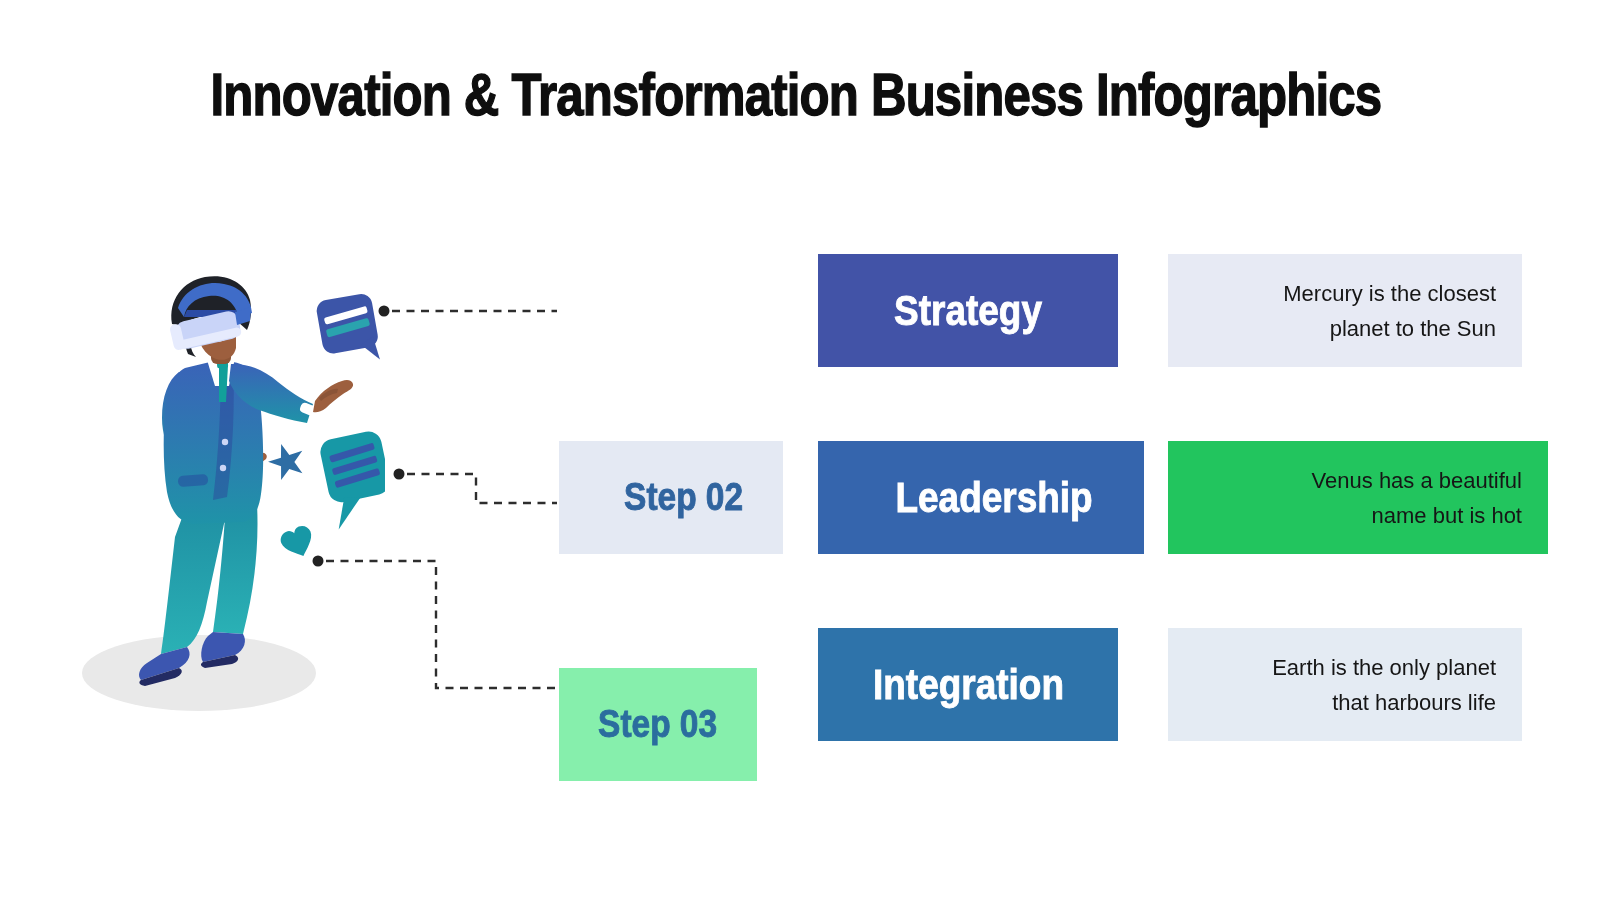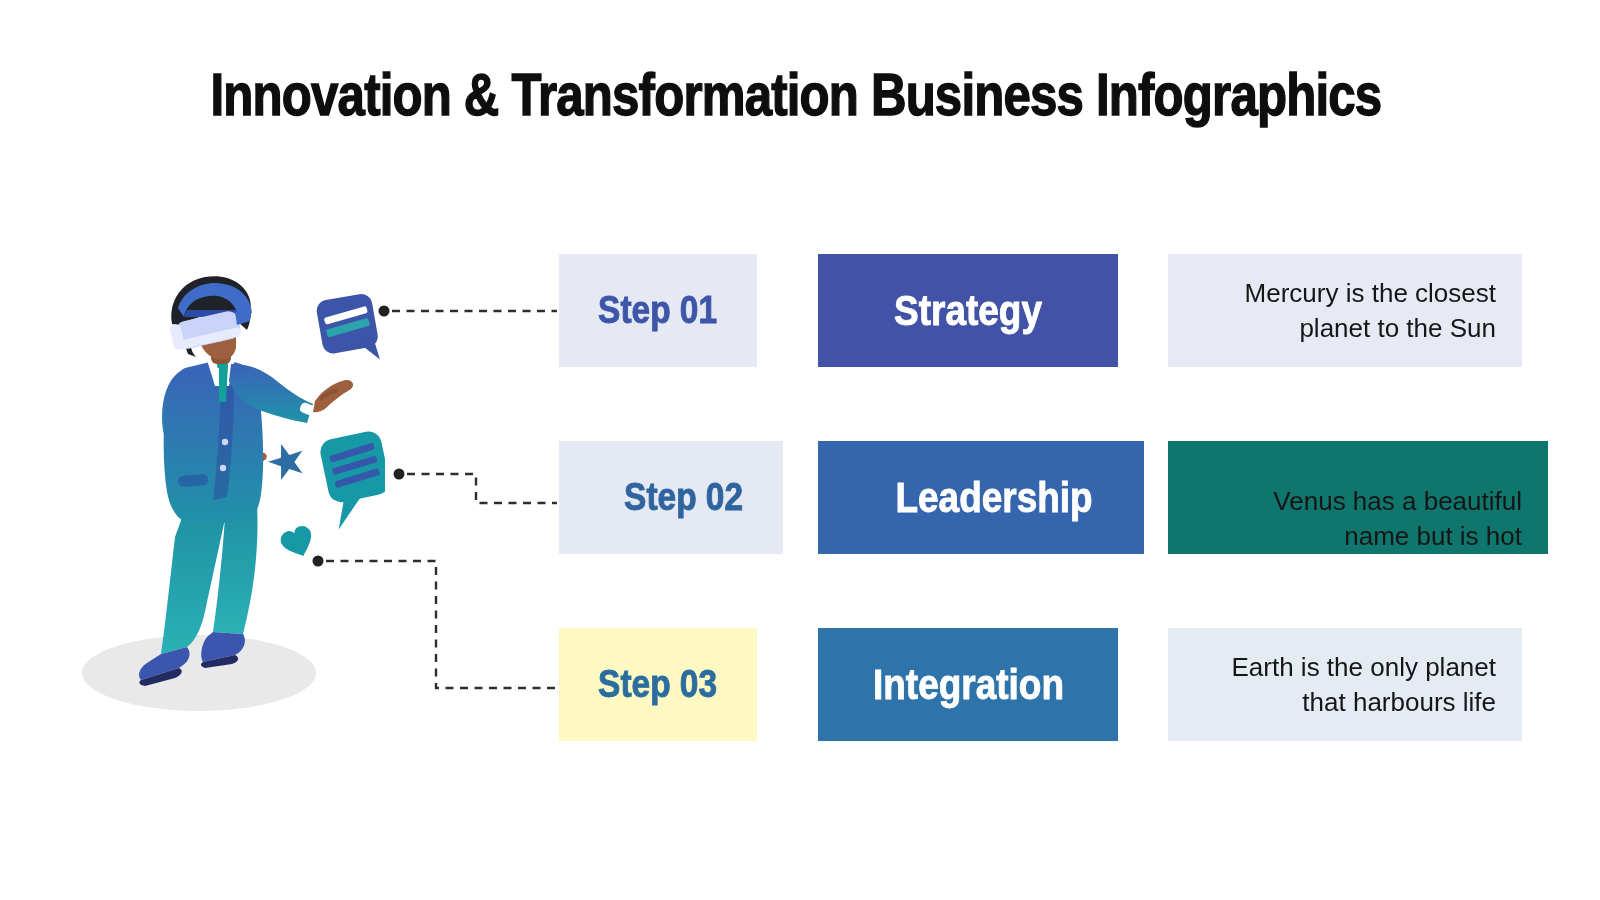"Step 01" div.box { html: <div> <span>Step 01</span> </div> -> none }
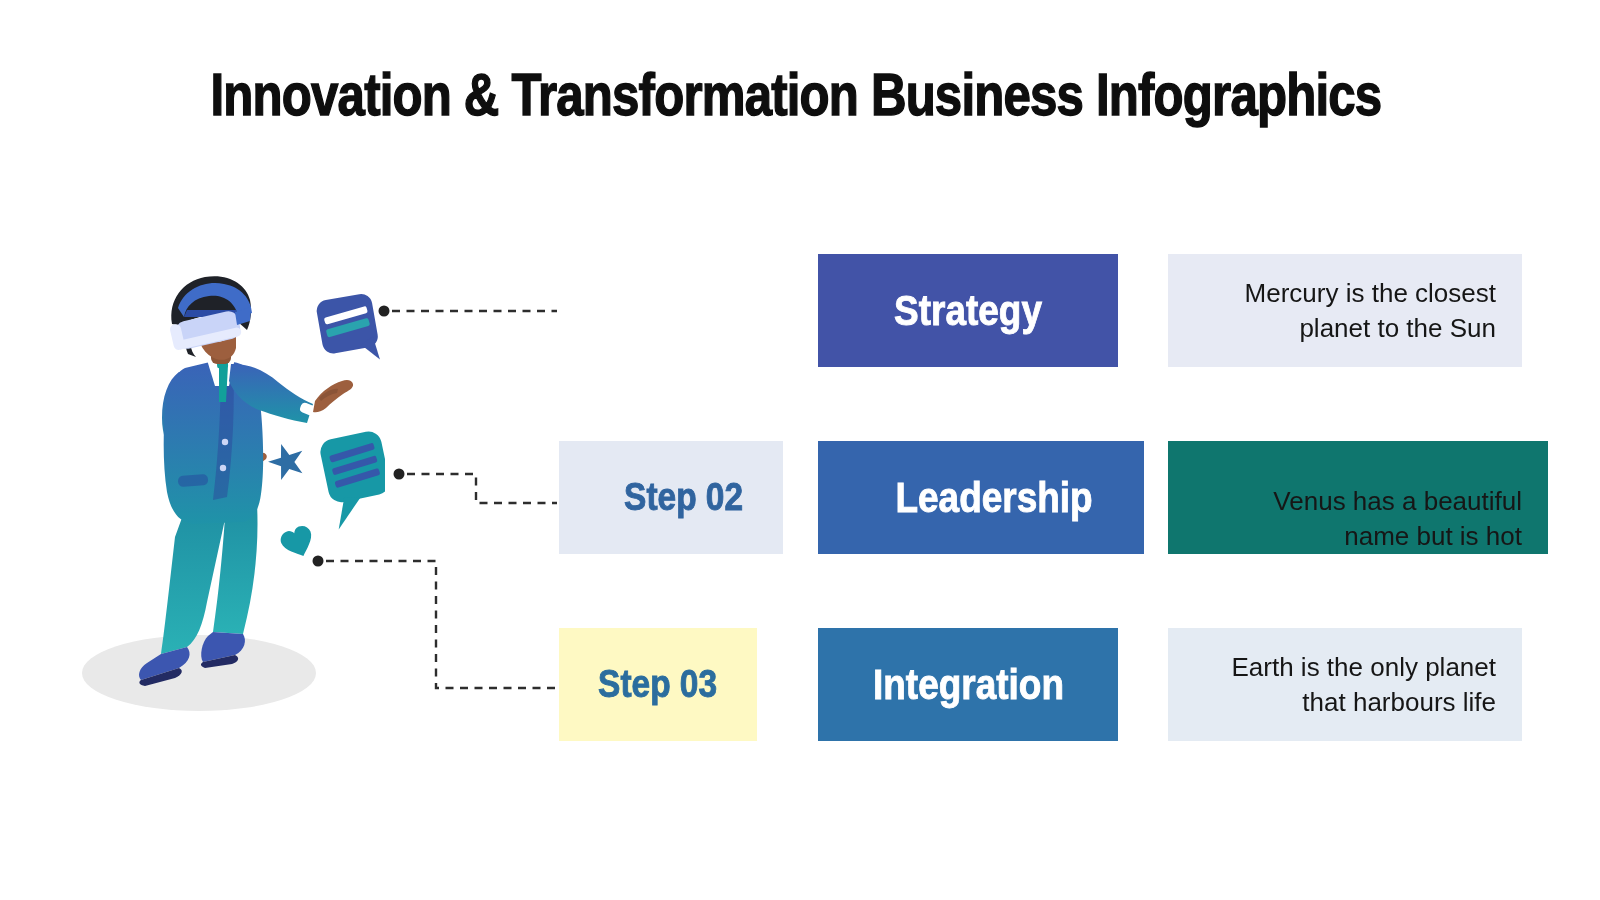"Mercury is the closest planet" .desc-text { font-size: 26px -> 22px }
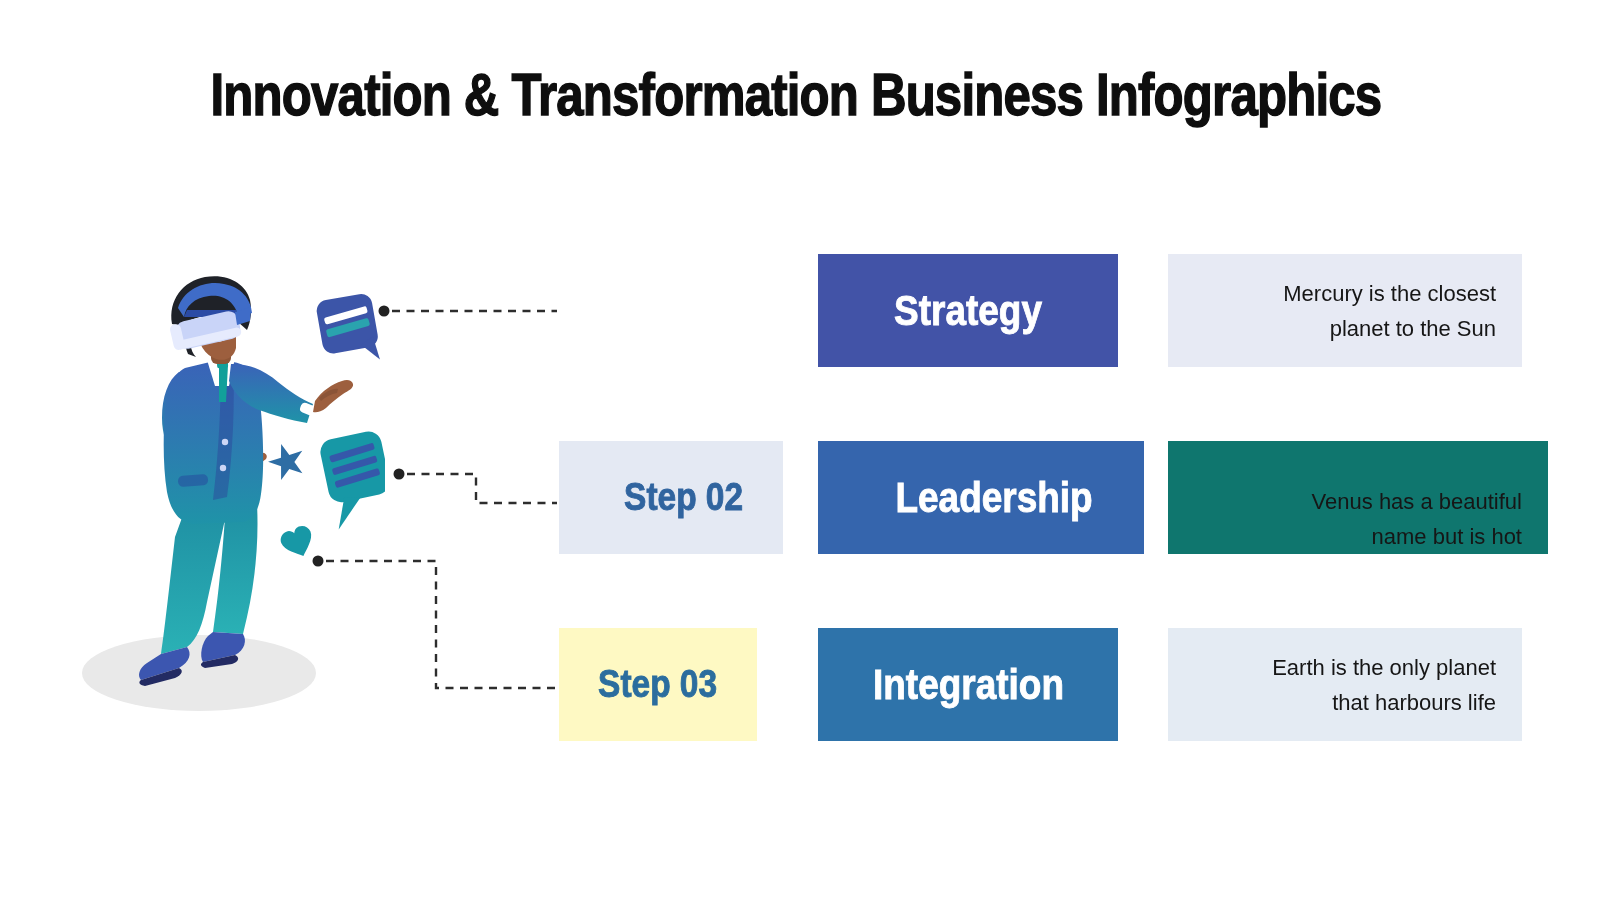"Venus has a beautiful name" div.box { align-items: flex-end -> none; background-color: #0f766e -> #22c55e }
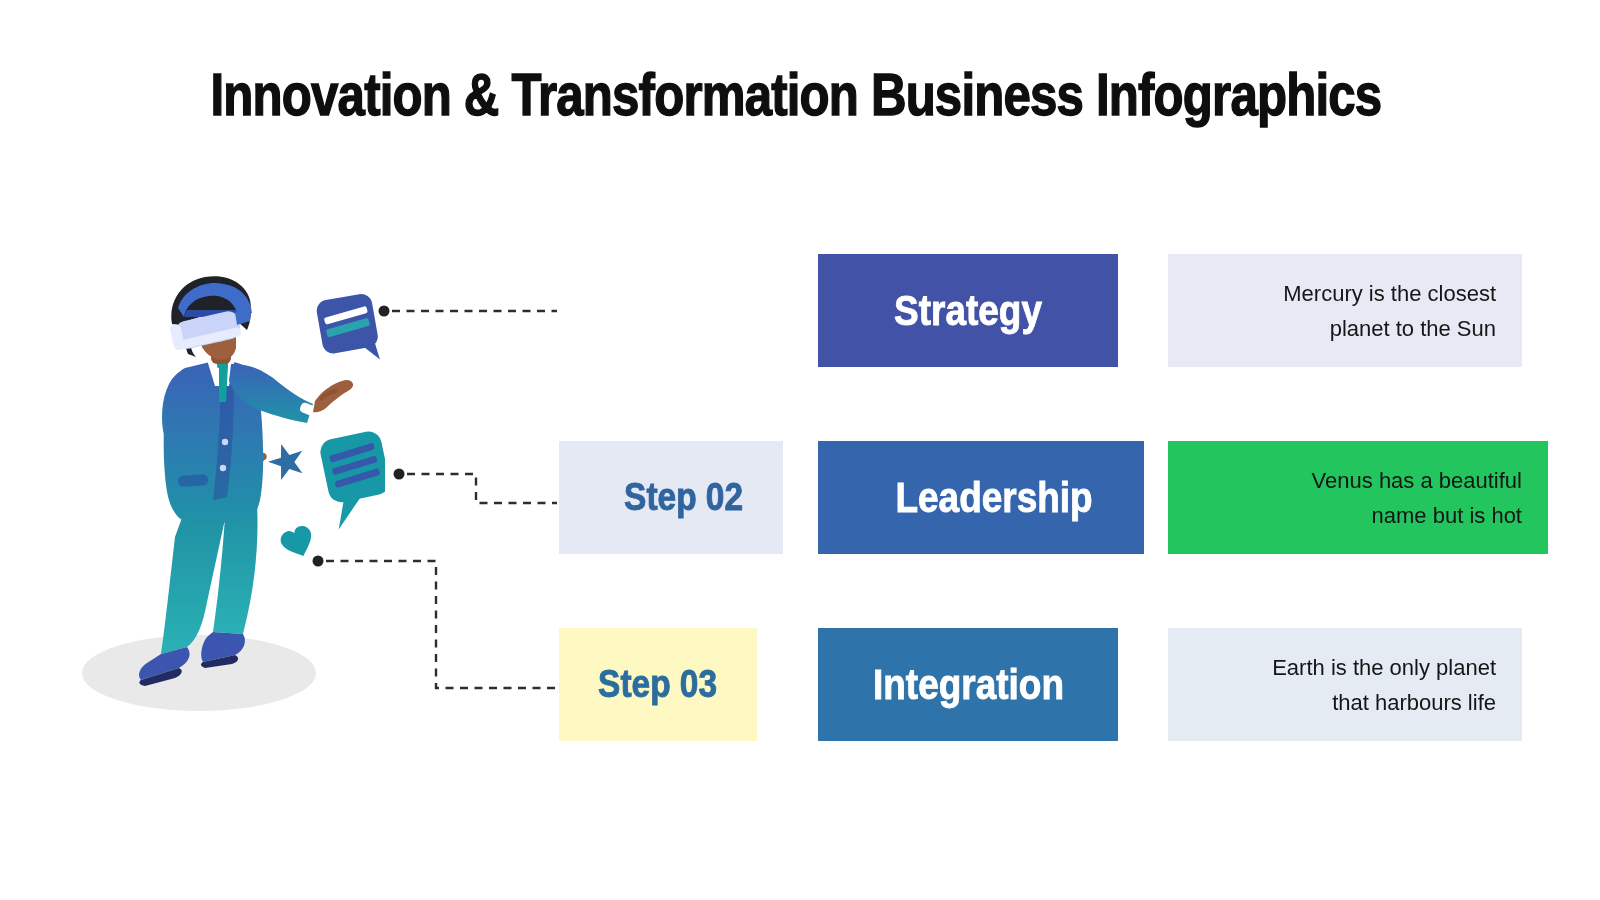"Step 03" div.box { background-color: #fef9c3 -> #86efac; margin-top: none -> 40px }
